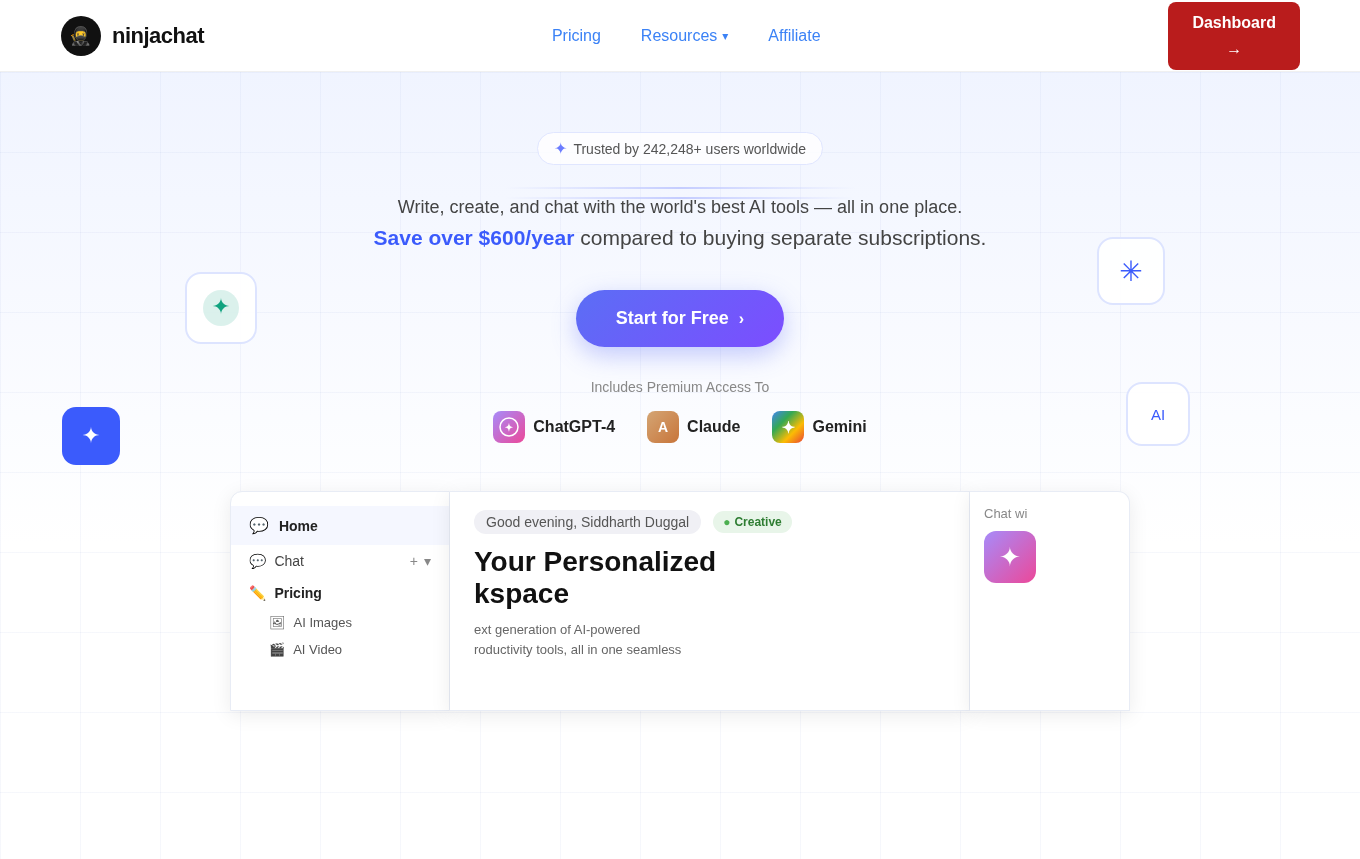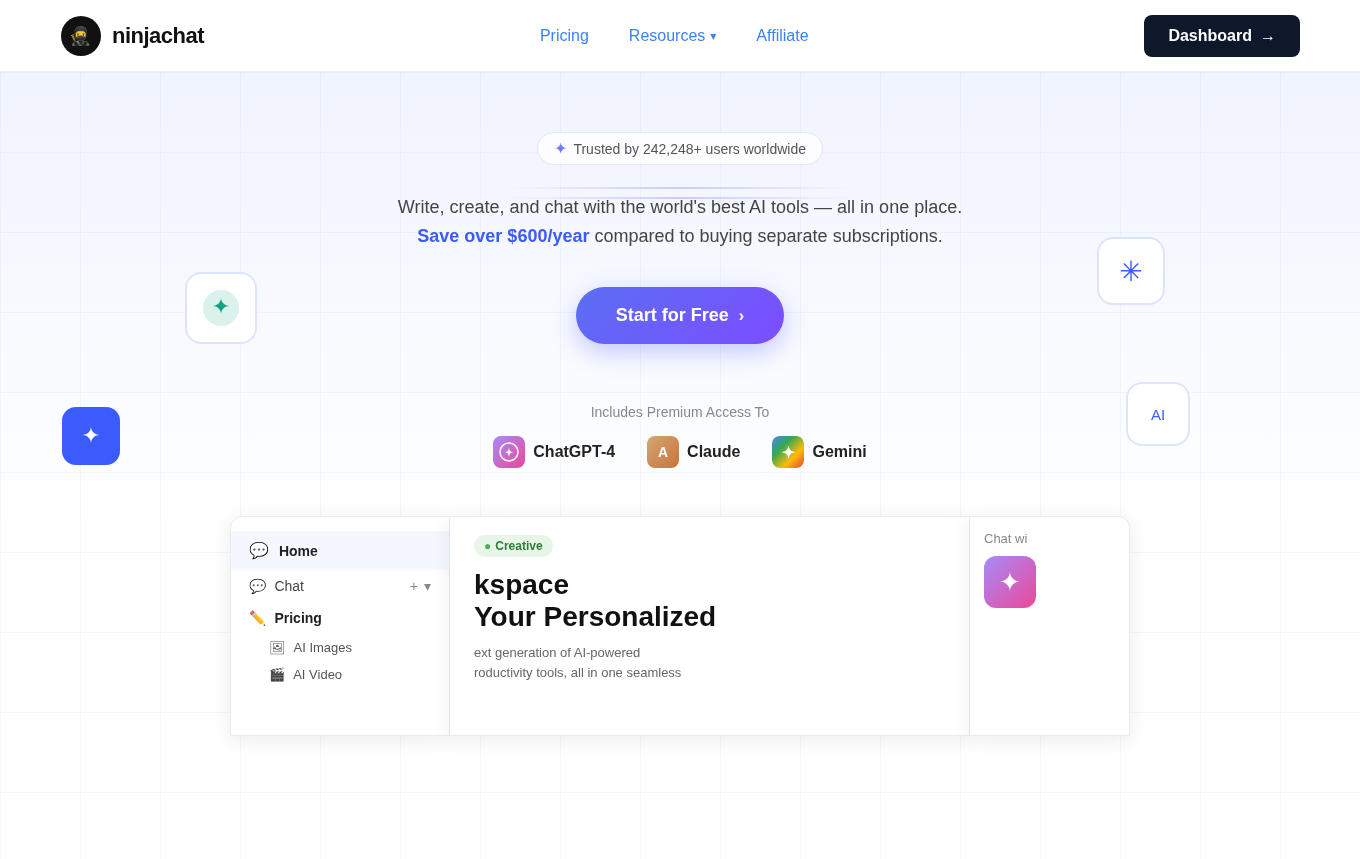"Dashboard" .nav-cta { background: #0f172a -> #b91c1c; flex-direction: none -> column }
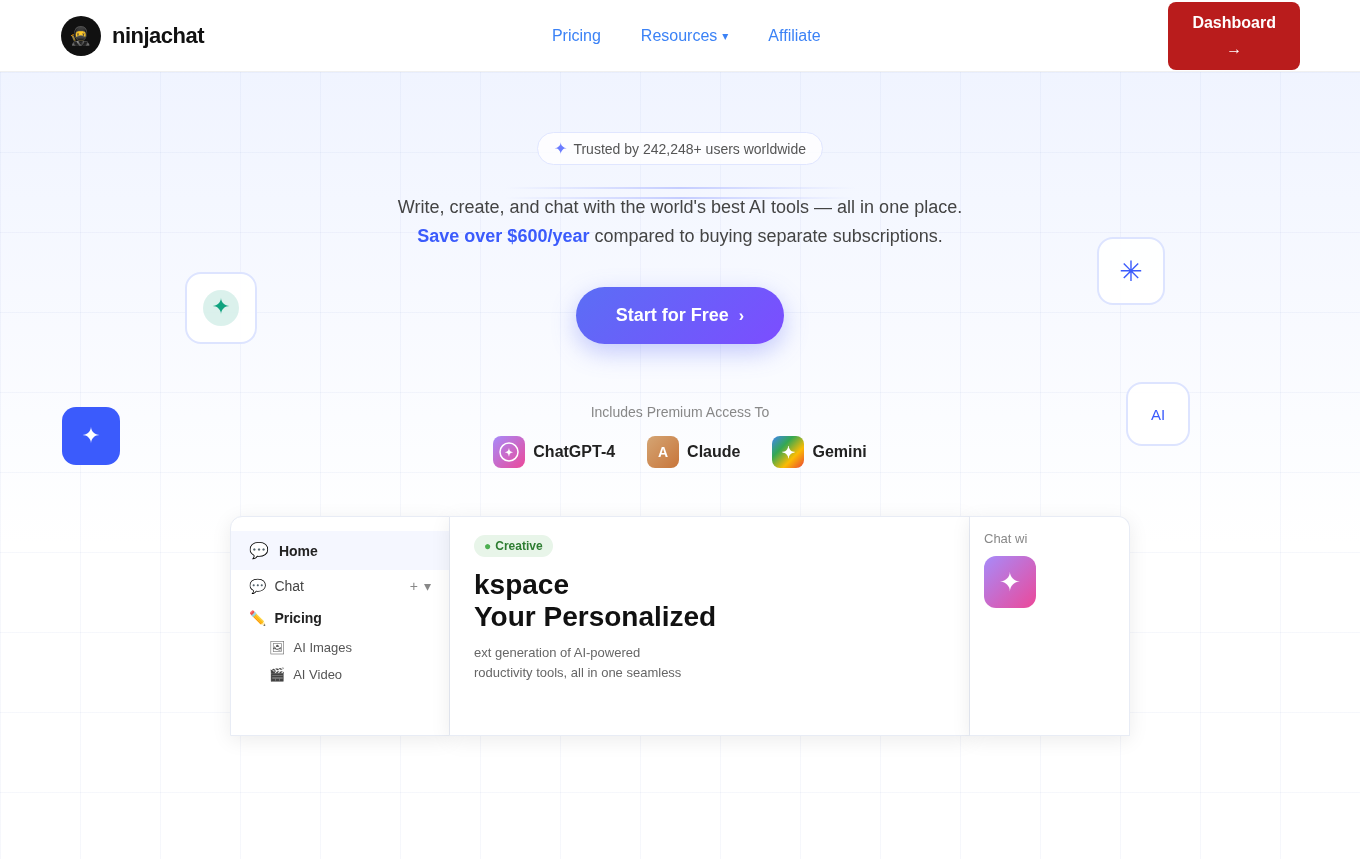"Save over $600/year compared to" .hero-savings { font-size: 18px -> 21px }
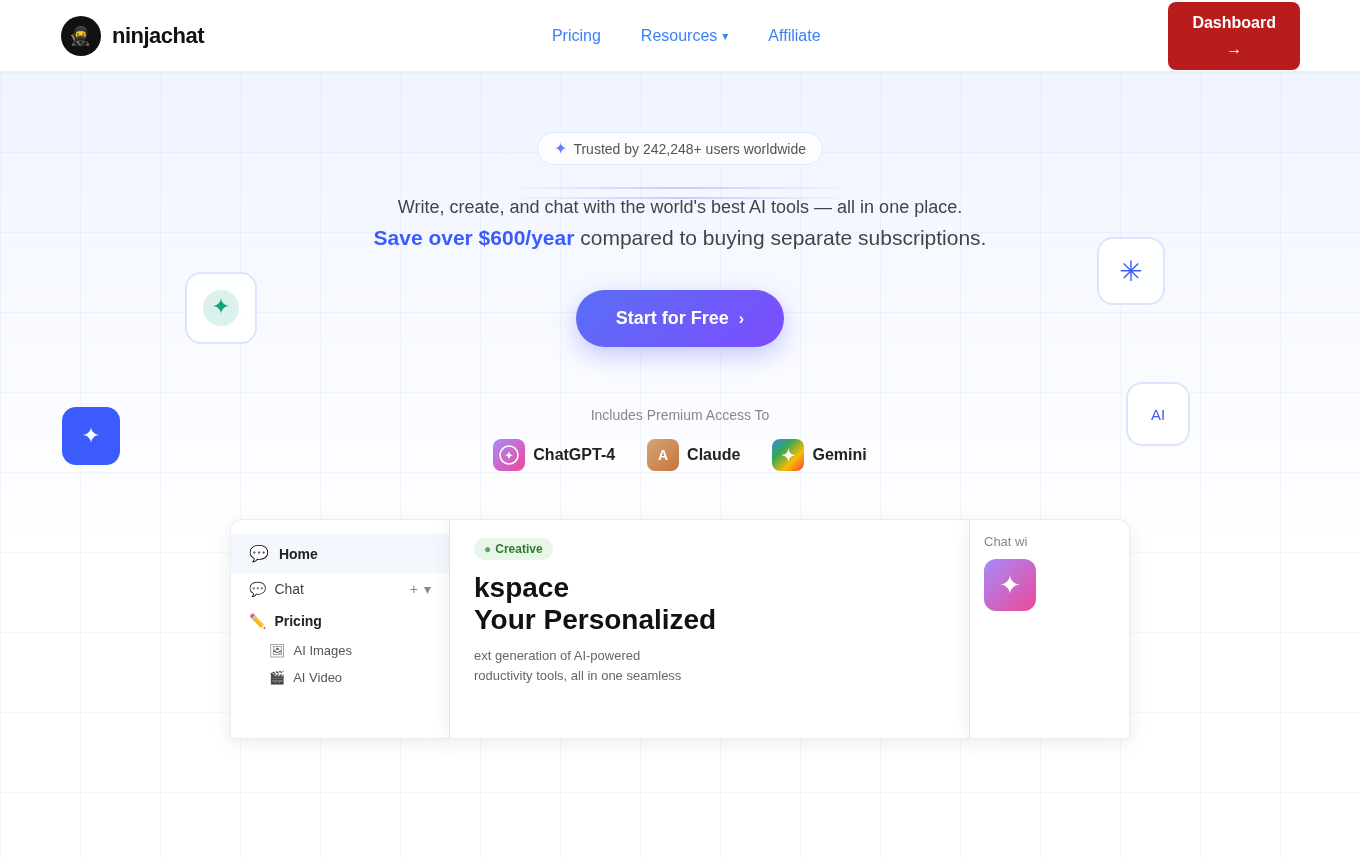"Start for Free" .cta-button { margin-bottom: 60px -> 32px }
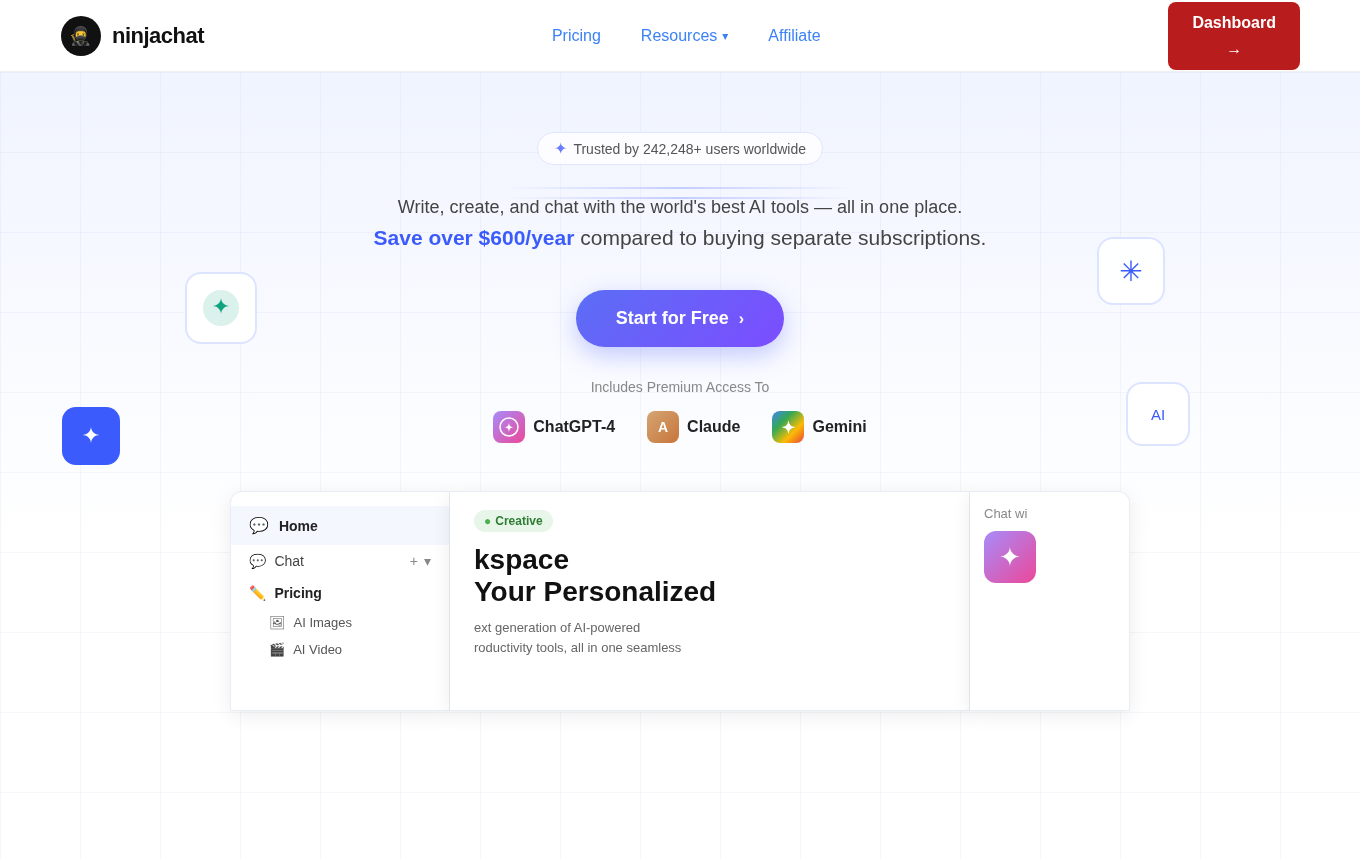"Good evening, Siddharth Duggal" span.preview-greeting { html: none -> <span>Good evening, Siddharth Duggal</span> }
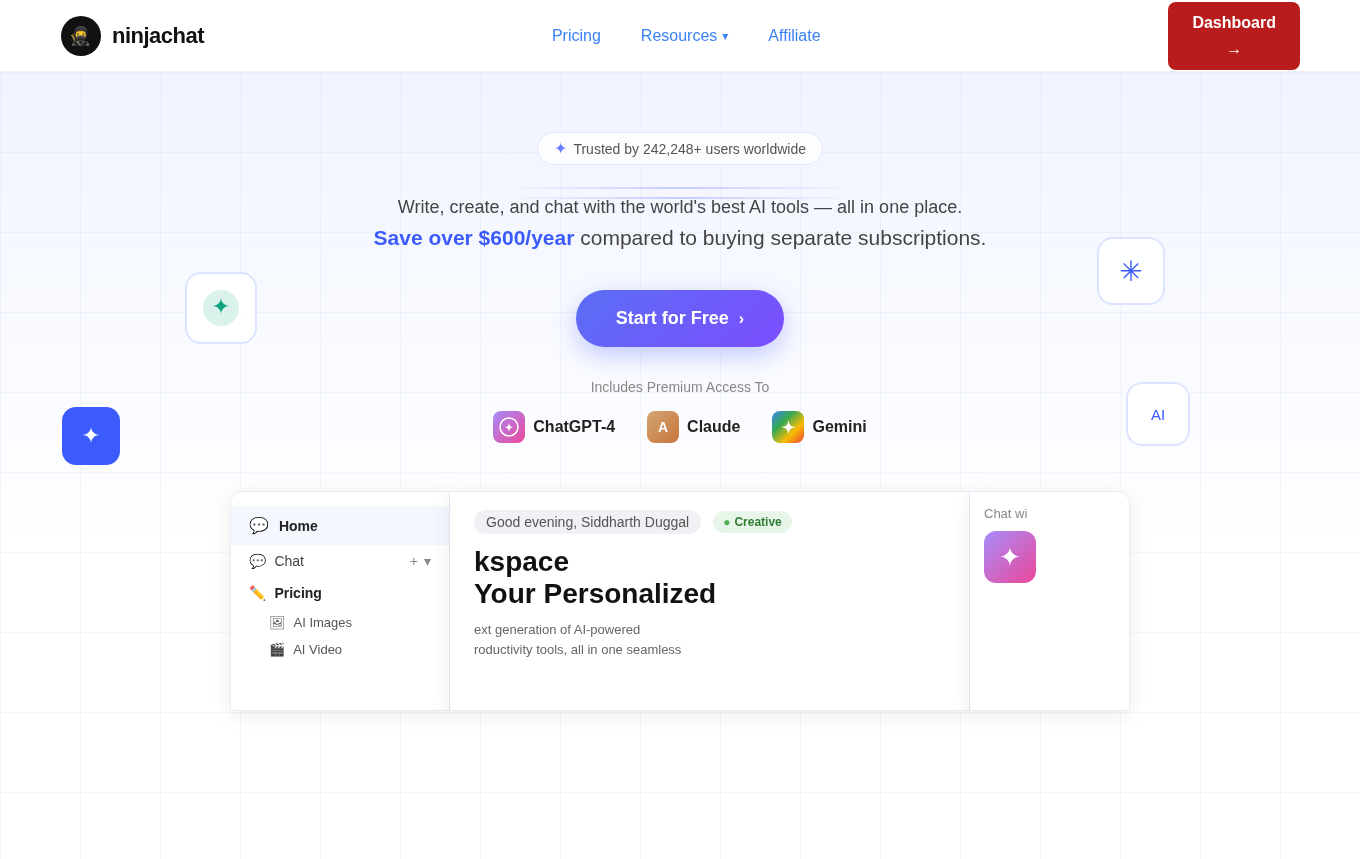"kspace" div { order: before "Your Personalized" -> after "Your Personalized" }
